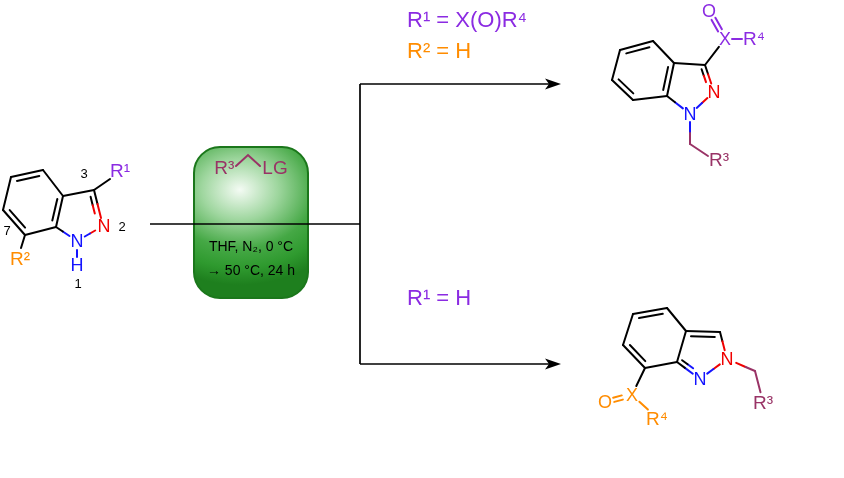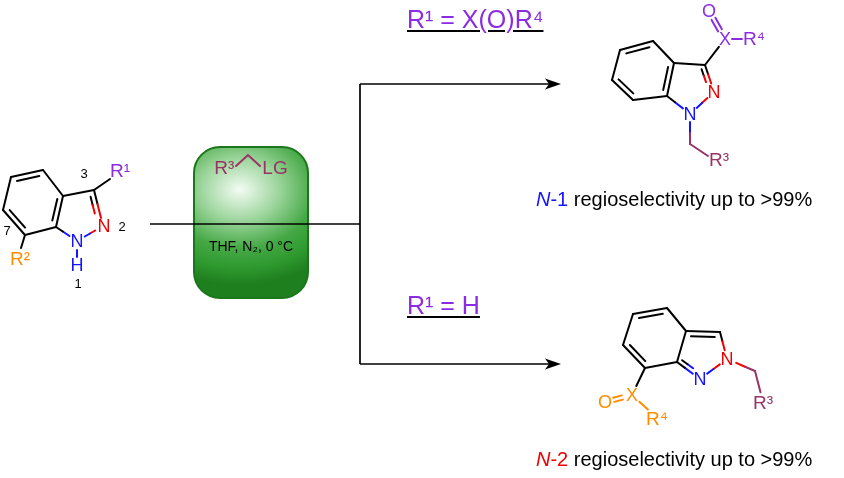"R¹ = X(O)R⁴" .cond { font-size: 25px -> 22px; text-decoration: underline -> none }
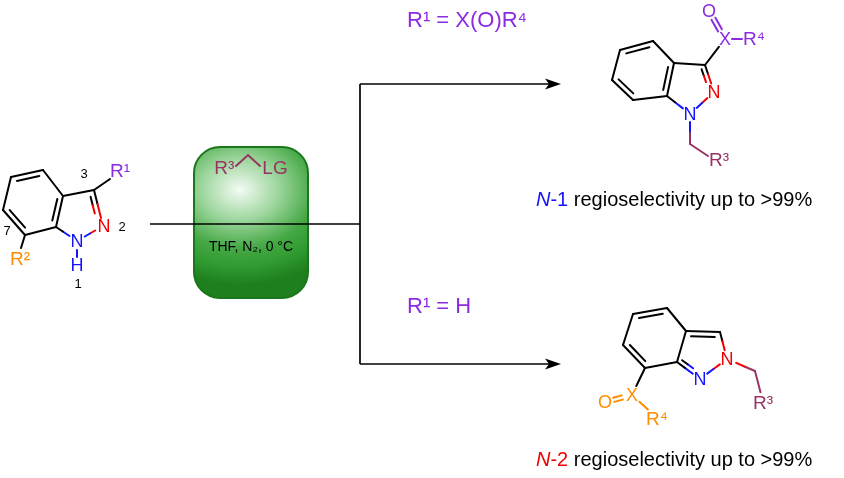"R² = H" div.orange { html: none -> <div>R² = H</div> }
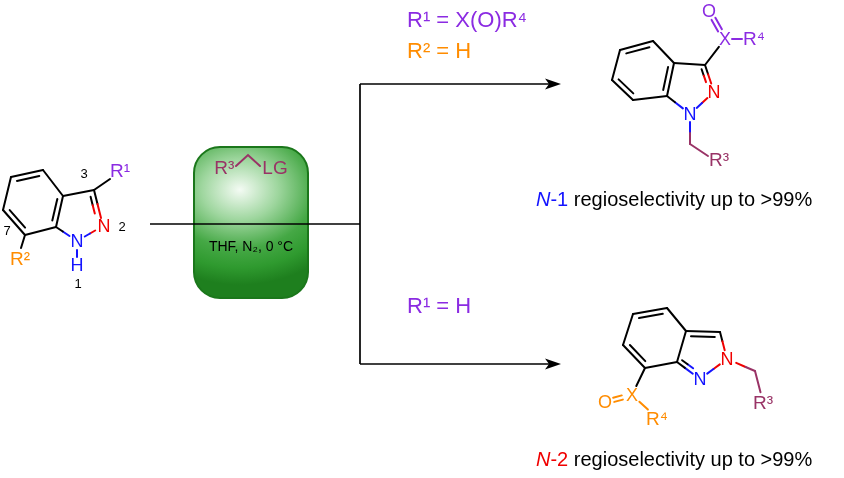"N-1 regioselectivity up to >99%" div.abs { html: <div> <em>N</em><span>-1</span><span> regioselectivity up to &gt;99%</span> </div> -> none }
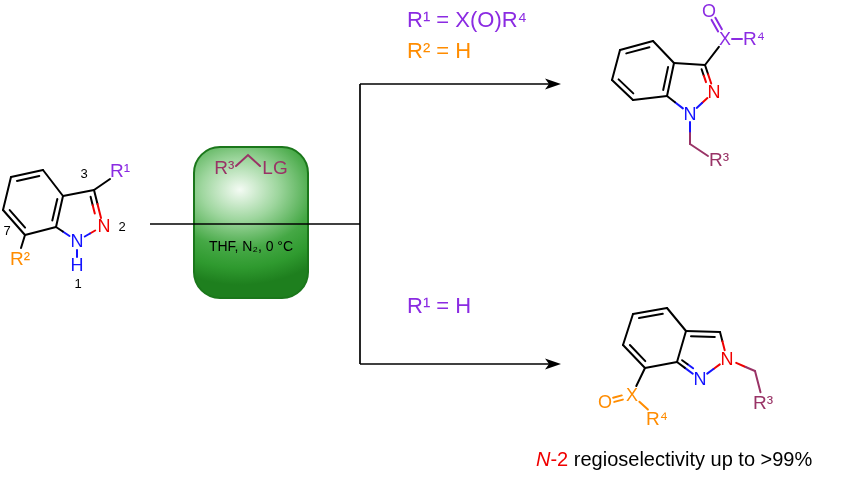"→ 50 °C, 24 h" div.boxrow { html: none -> <div>→ 50 °C, 24 h</div> }
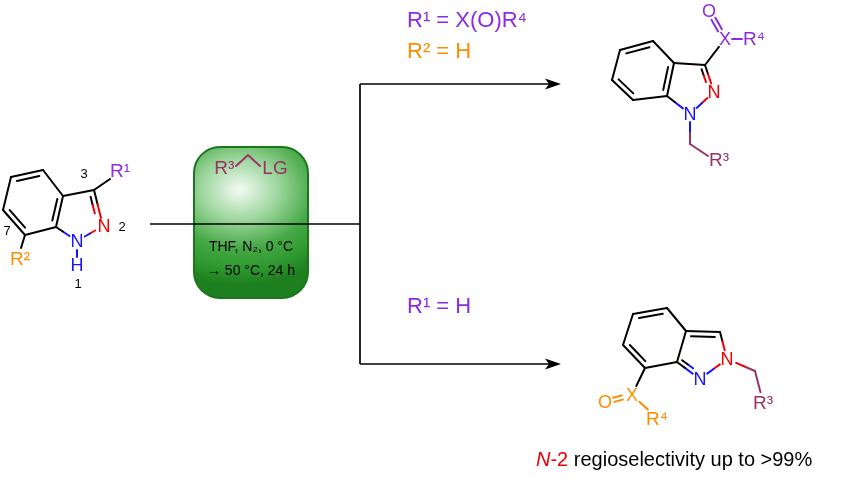"R¹ = H" div.abs { top: 290px -> 282px }
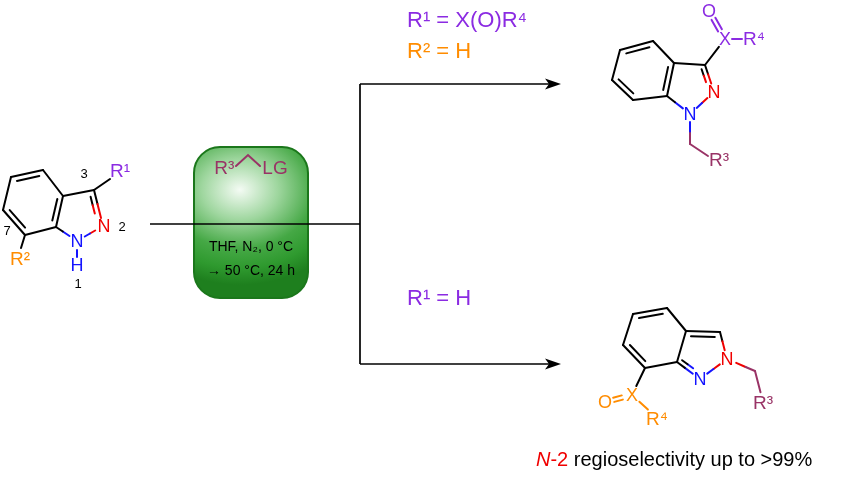"N-2 regioselectivity up to >99%" div.abs { html: <div> <em>N</em><span>-2</span><span> regioselectivity up to &gt;99%</span> </div> -> none }
